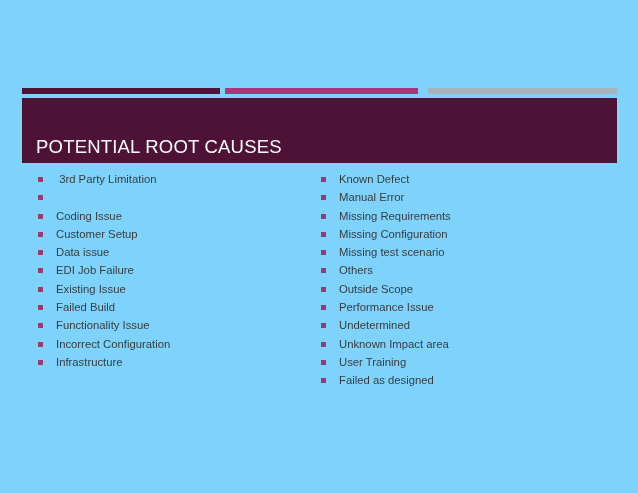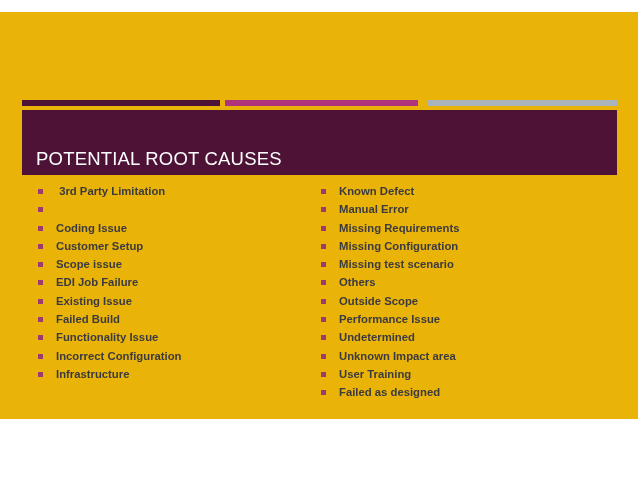"POTENTIAL ROOT CAUSES" .slide { background: #eab308 -> #7dd3fc; height: 407px -> 493px; top: 12px -> 0 }
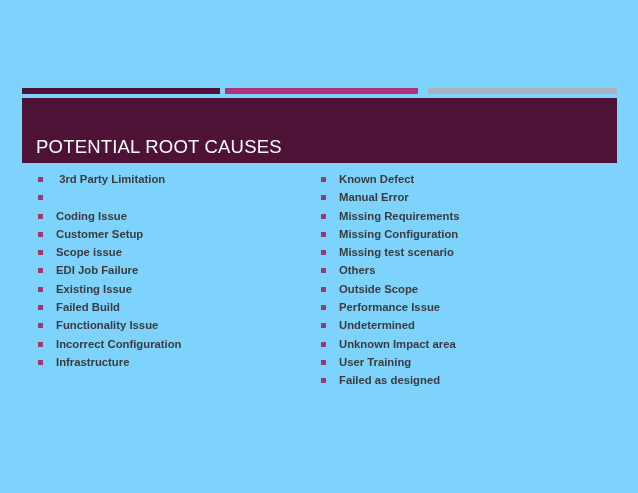"3rd Party Limitation" .column { font-weight: bold -> none }
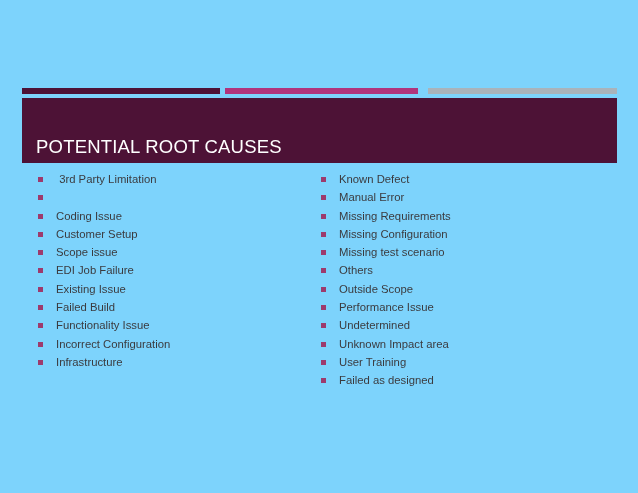"Scope issue" span.bullet-label { text: Scope -> Data }
